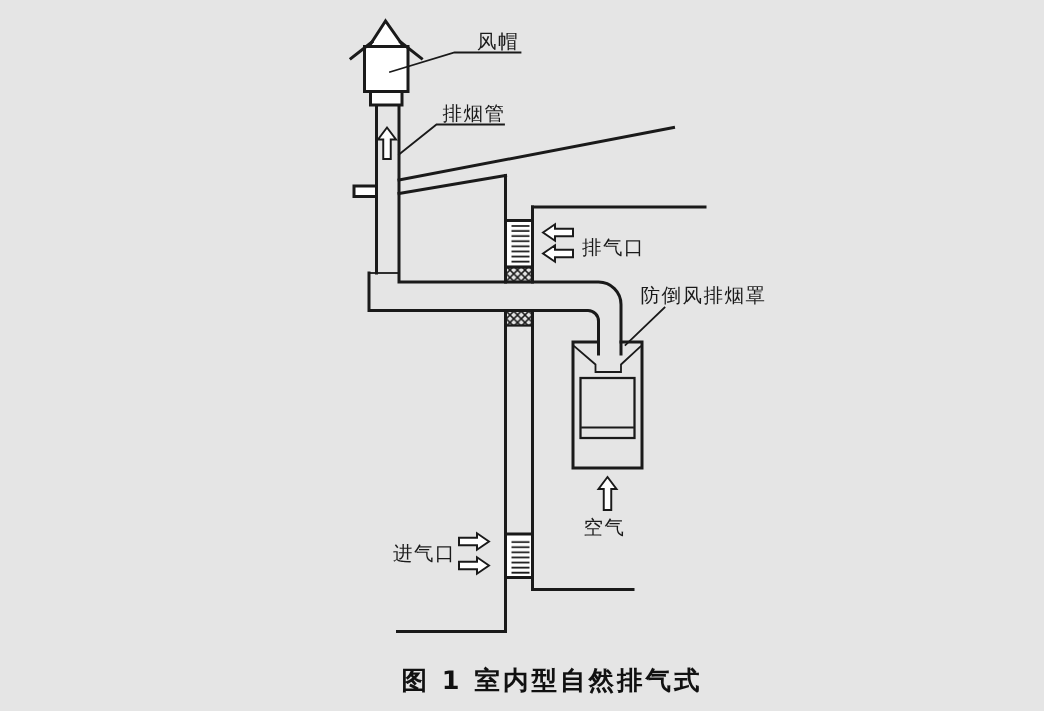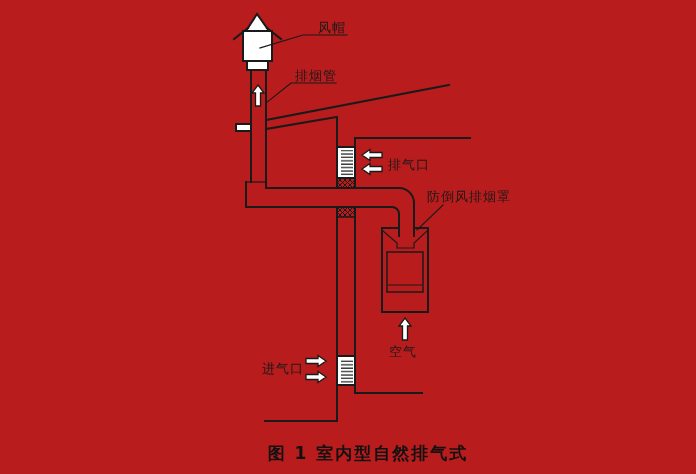"风帽" .screen { background: #b91c1c -> #e5e5e5 }
